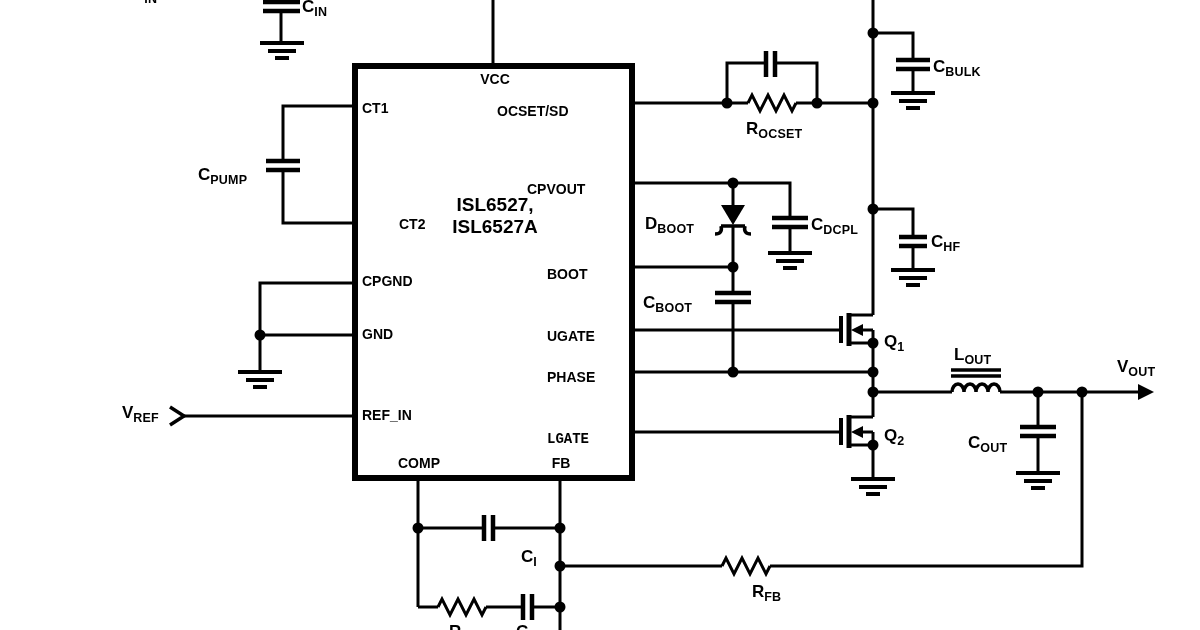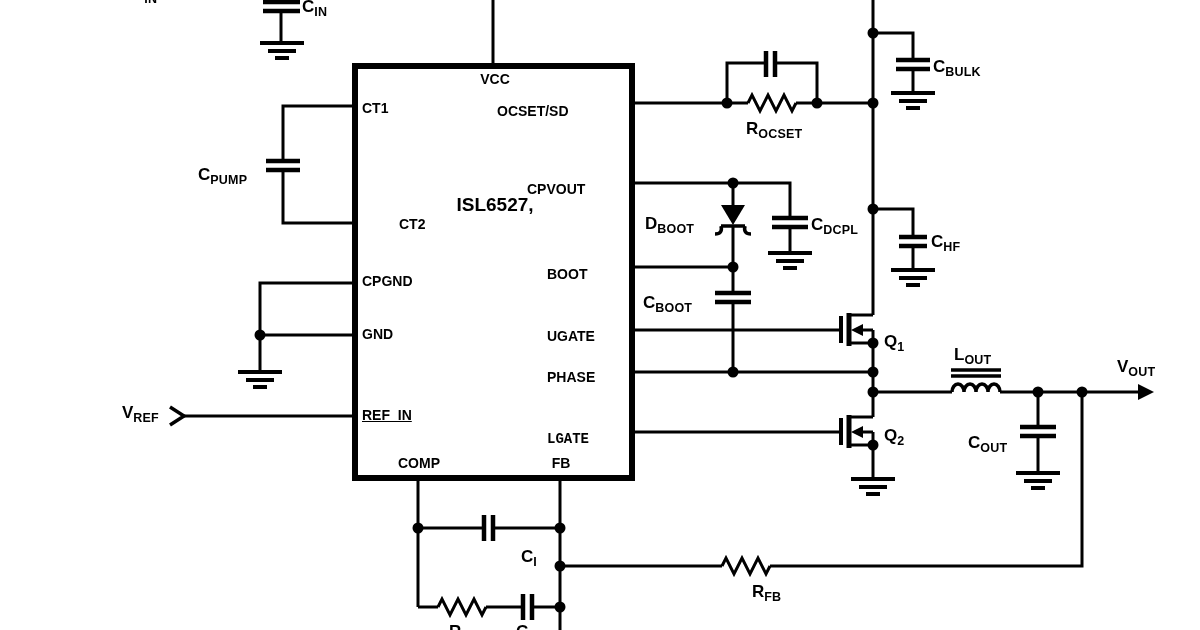"ISL6527A" div.icname { html: none -> <div>ISL6527A</div> }
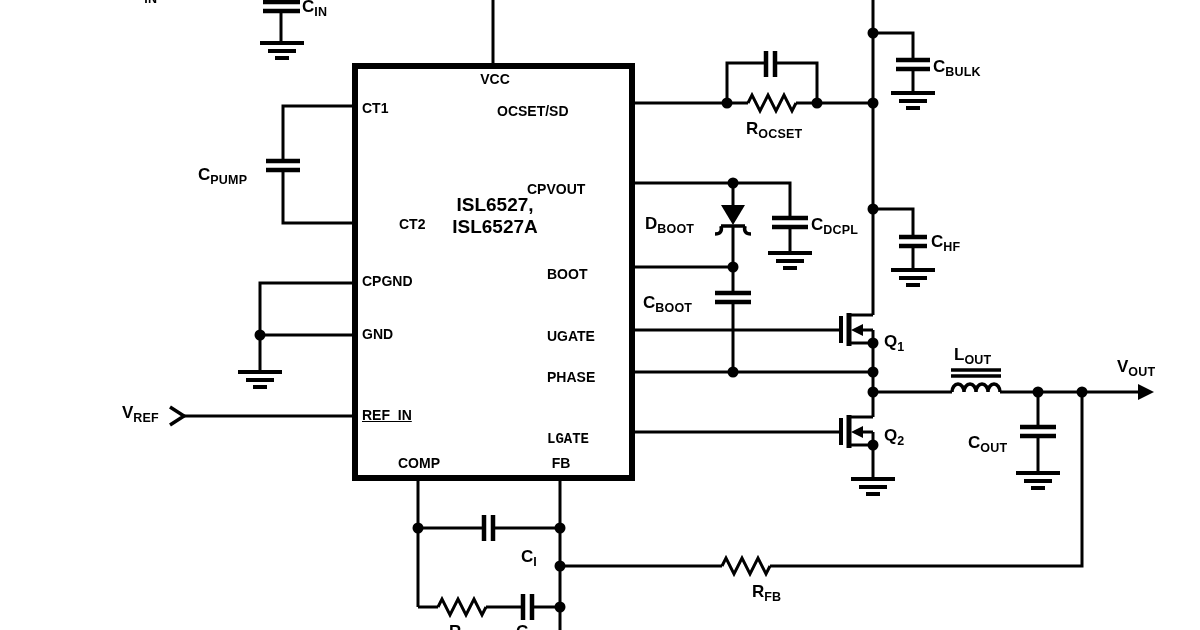"REF_IN" div.pin { text-decoration: underline -> none }
